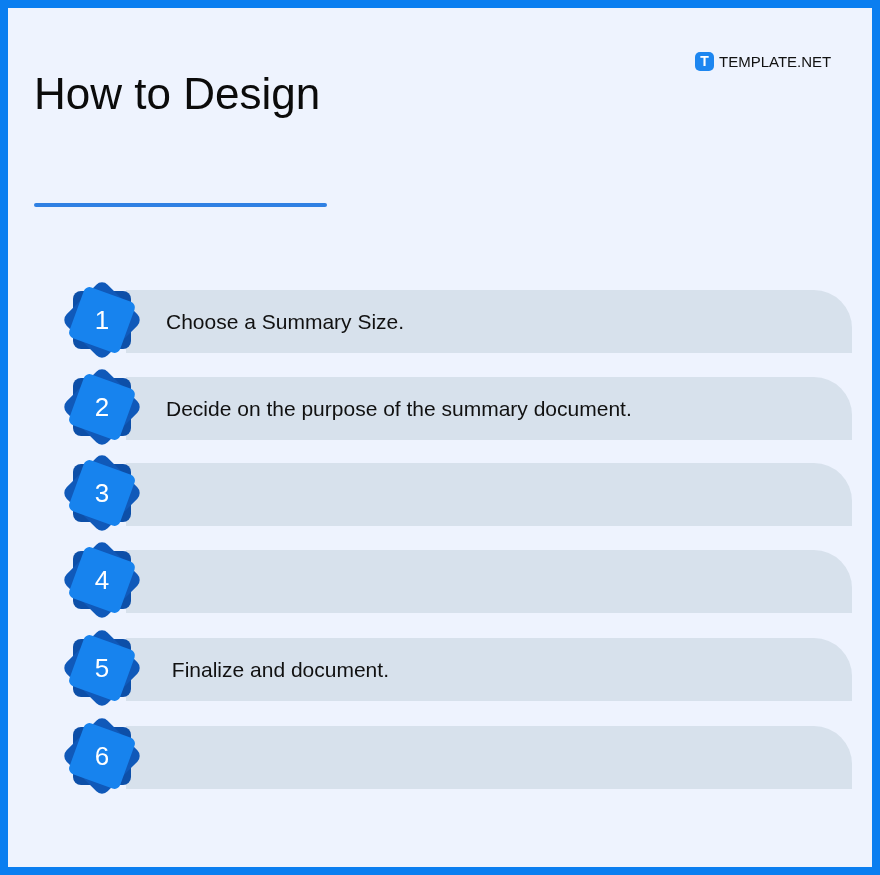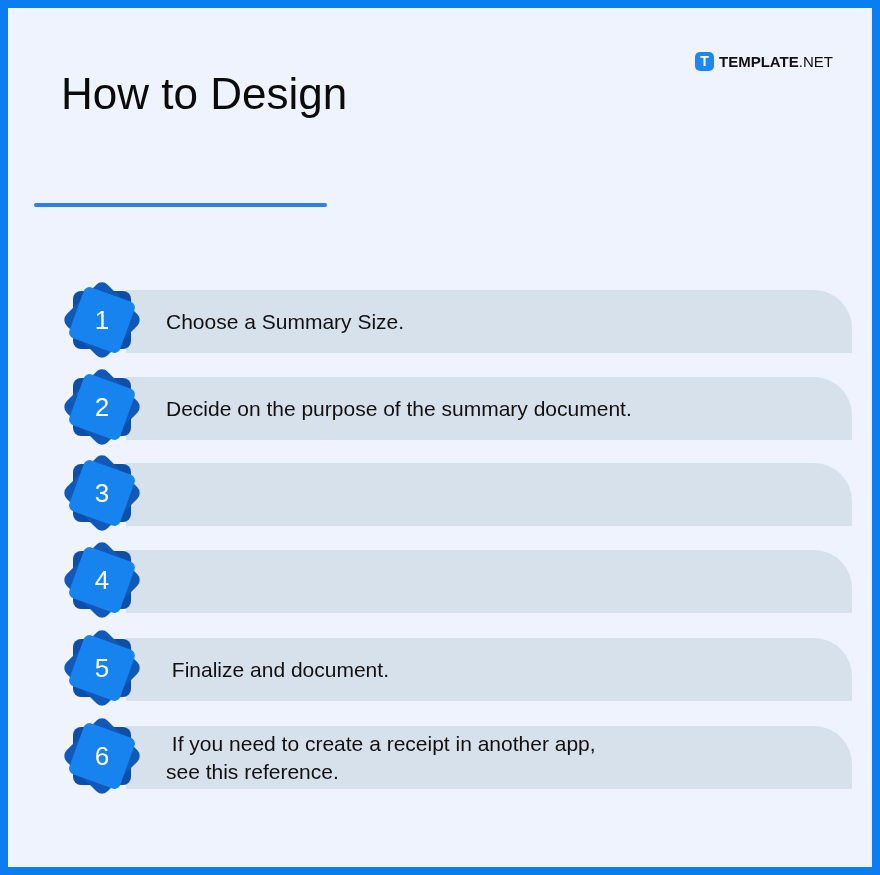"TEMPLATE" .brand-text b { font-weight: 700 -> 400 }
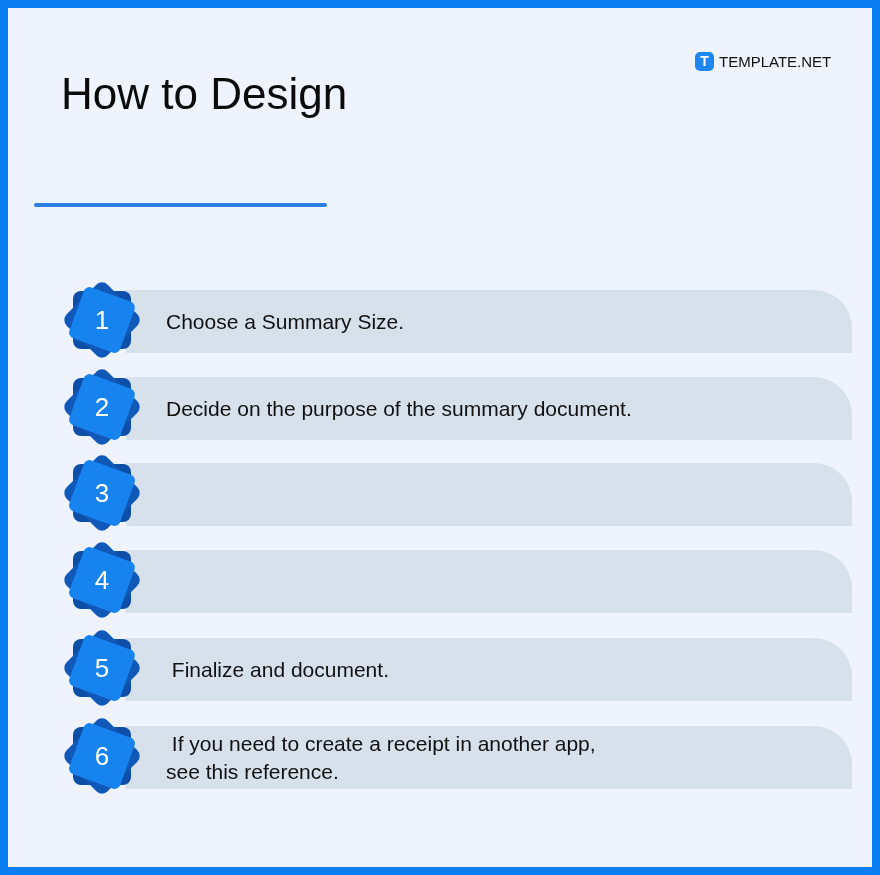"How to Design" .title div { margin-left: 27px -> none }
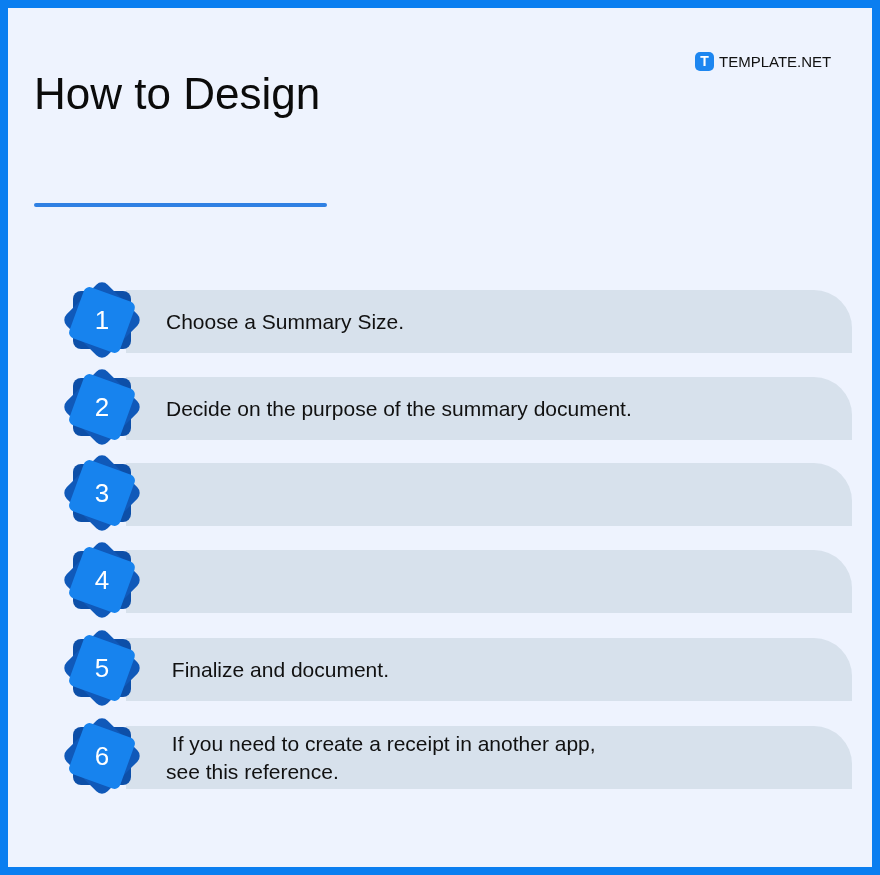"If you need to create" div.label { html: <div> If you need to create a receipt in another app, see this reference.</div> -> none }
